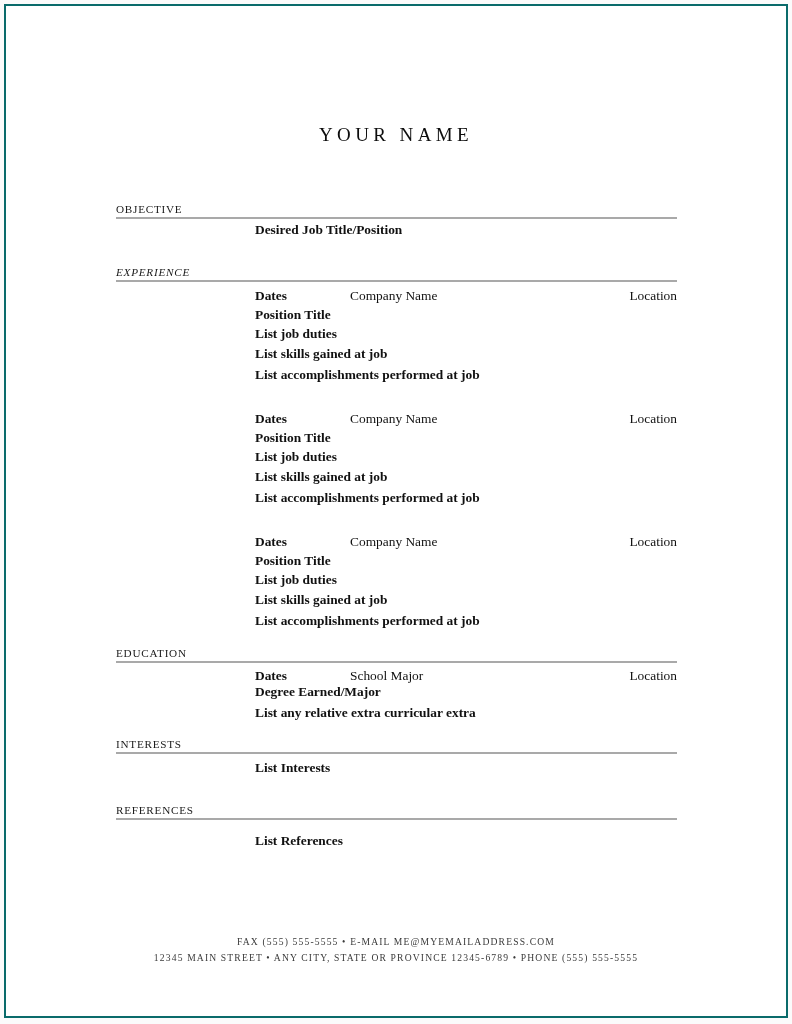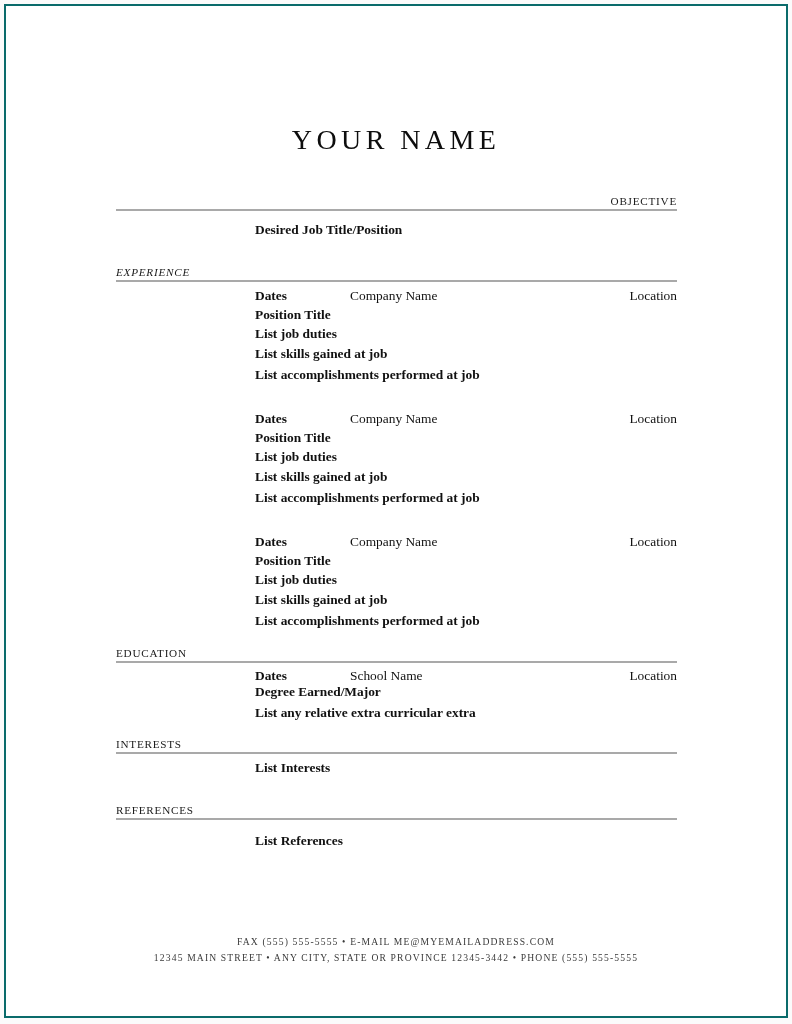"YOUR NAME" .doc-title { font-size: 28px -> 19px }
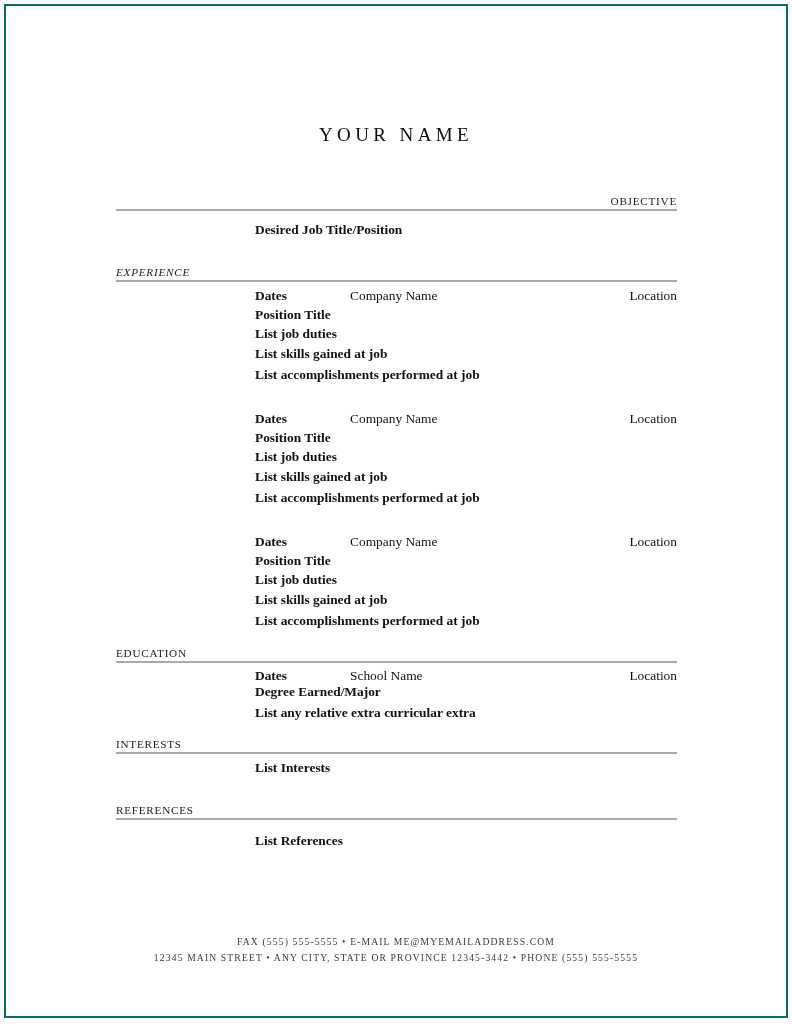"OBJECTIVE" div.section-head { text-align: right -> none; top: 195px -> 203px }
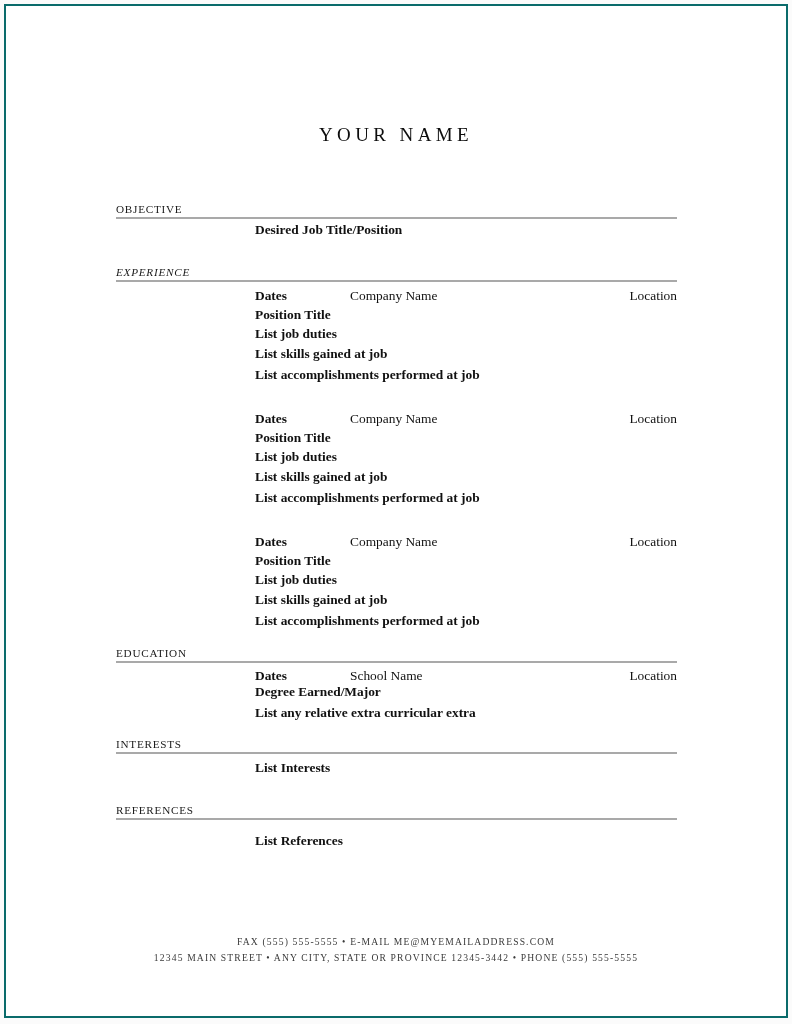"School Name" div.body-line { text: Name -> Major }
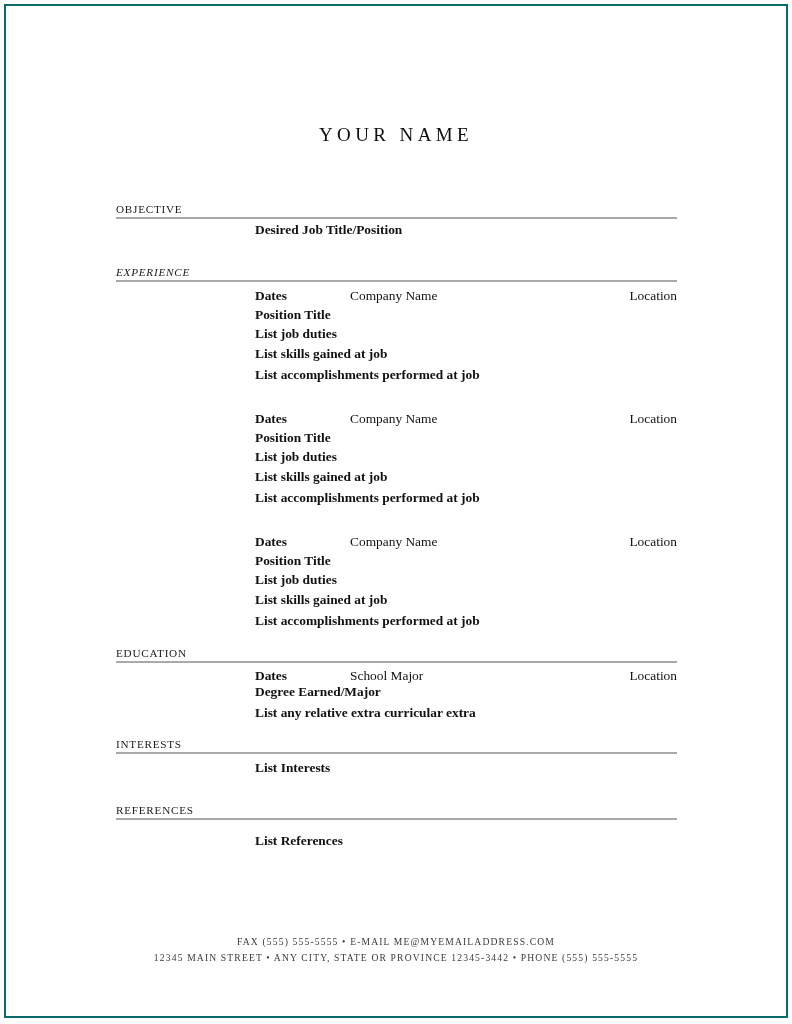"12345 MAIN STREET • ANY" div.footer-line { text: 12345-3442 -> 12345-6789 }
